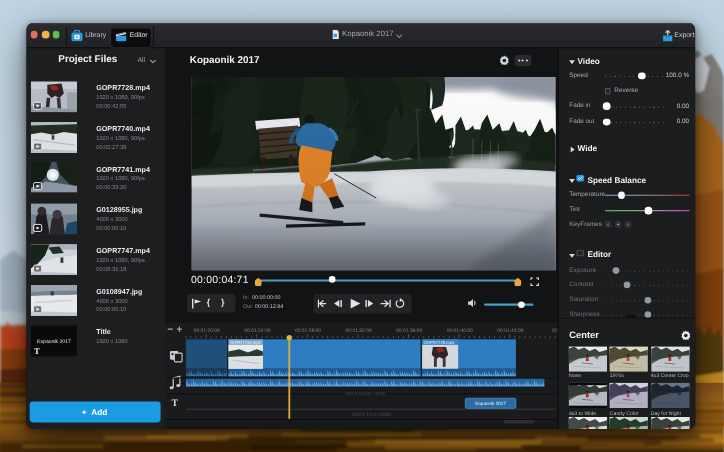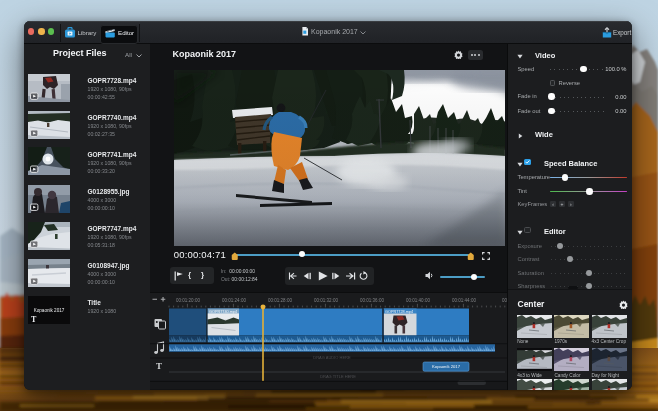"Video" .hdr { margin-left: 10px -> none }
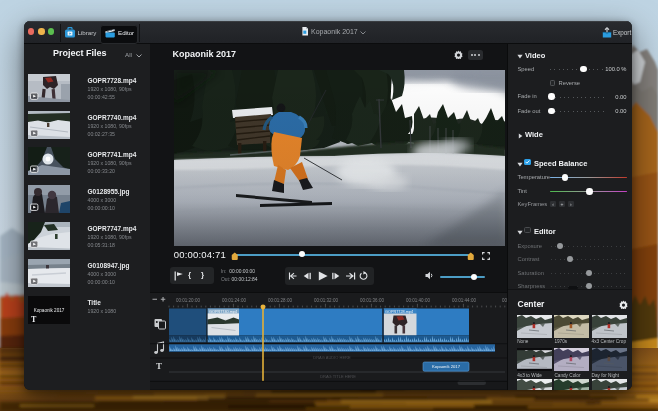"+ Add" div.abs { html: none -> <div>+&nbsp;&nbsp;Add</div> }
